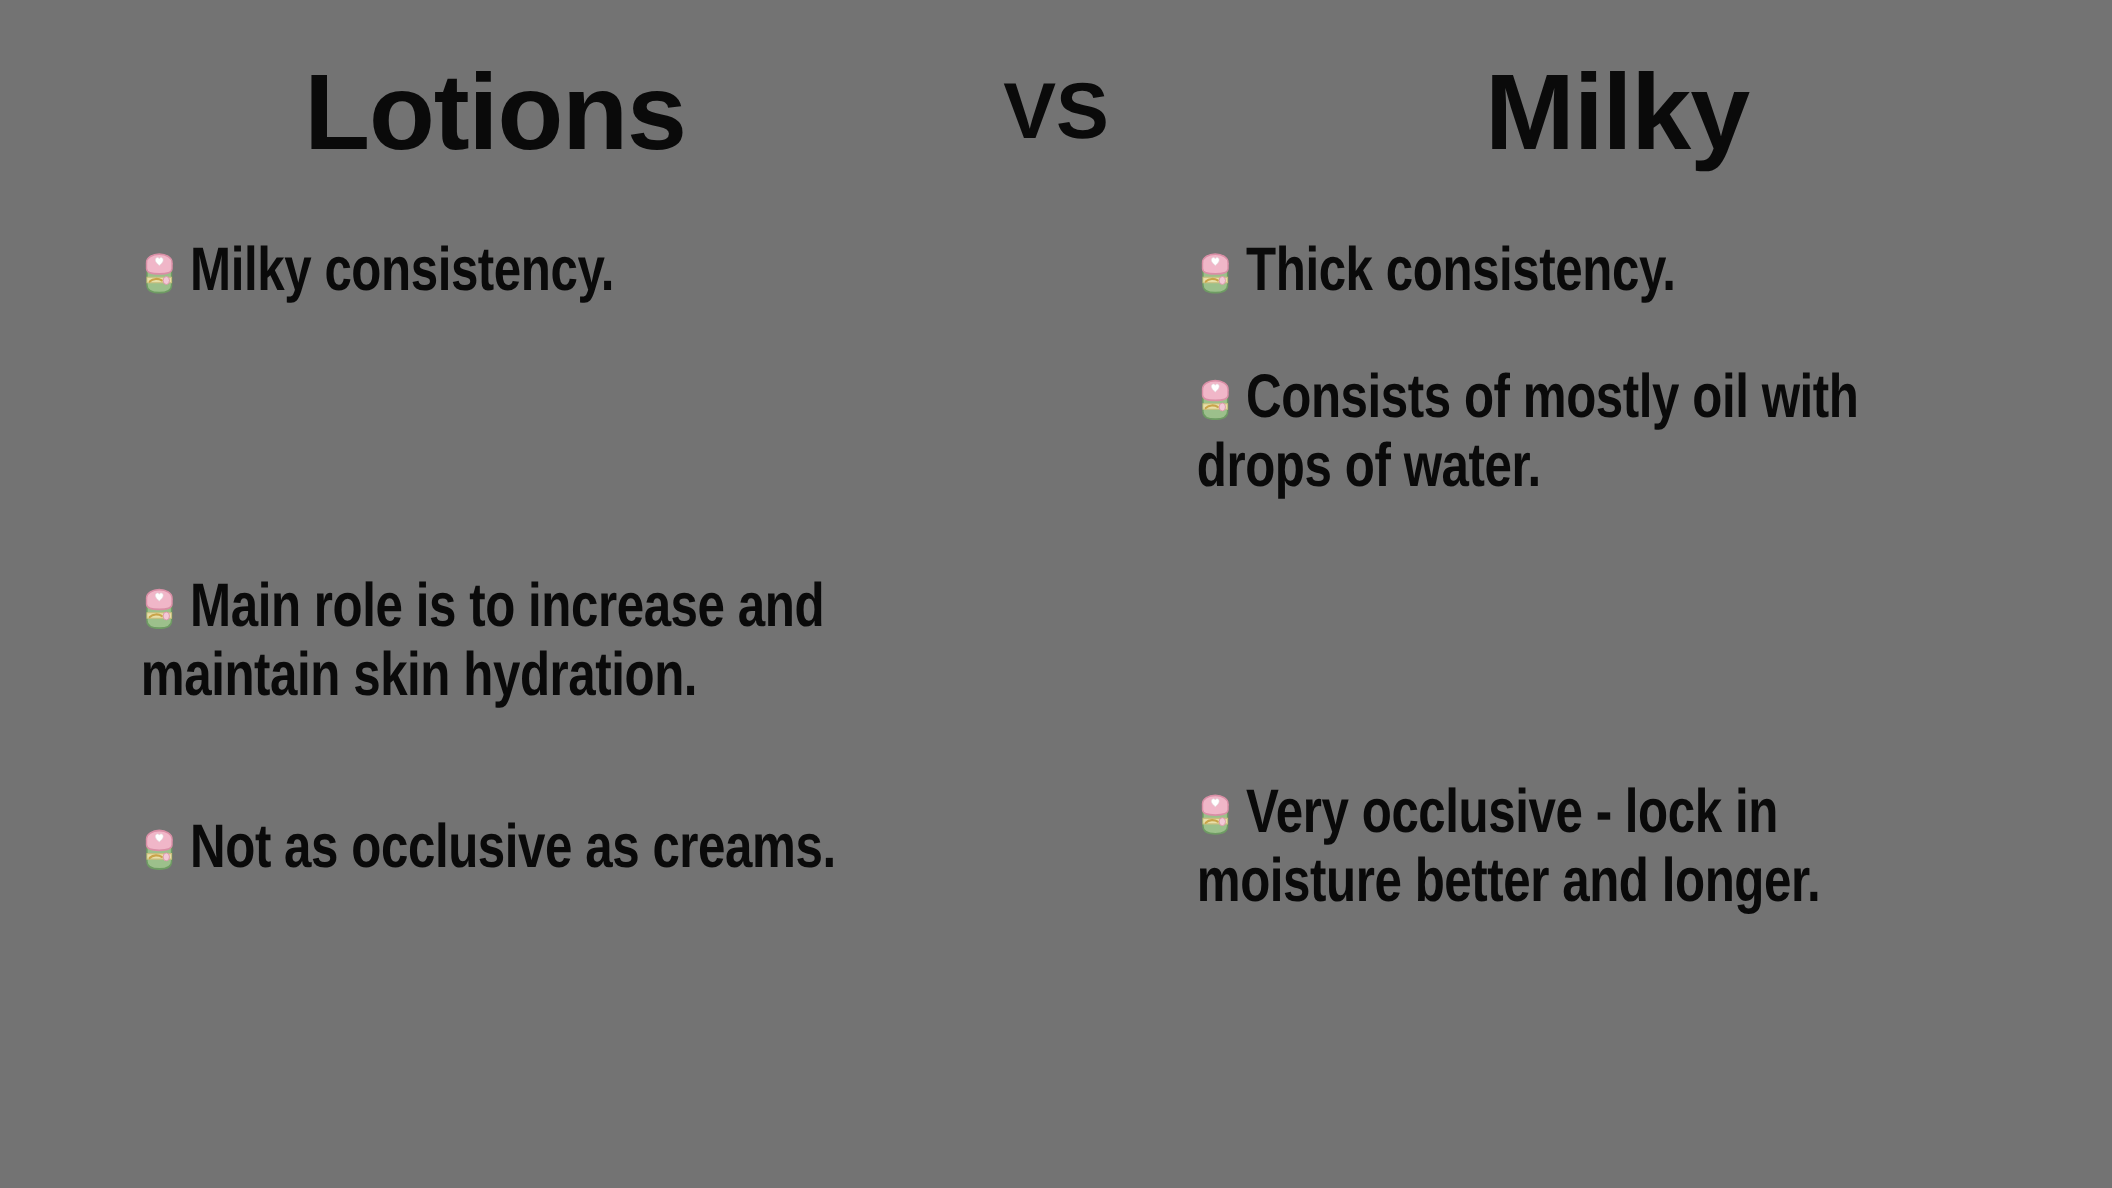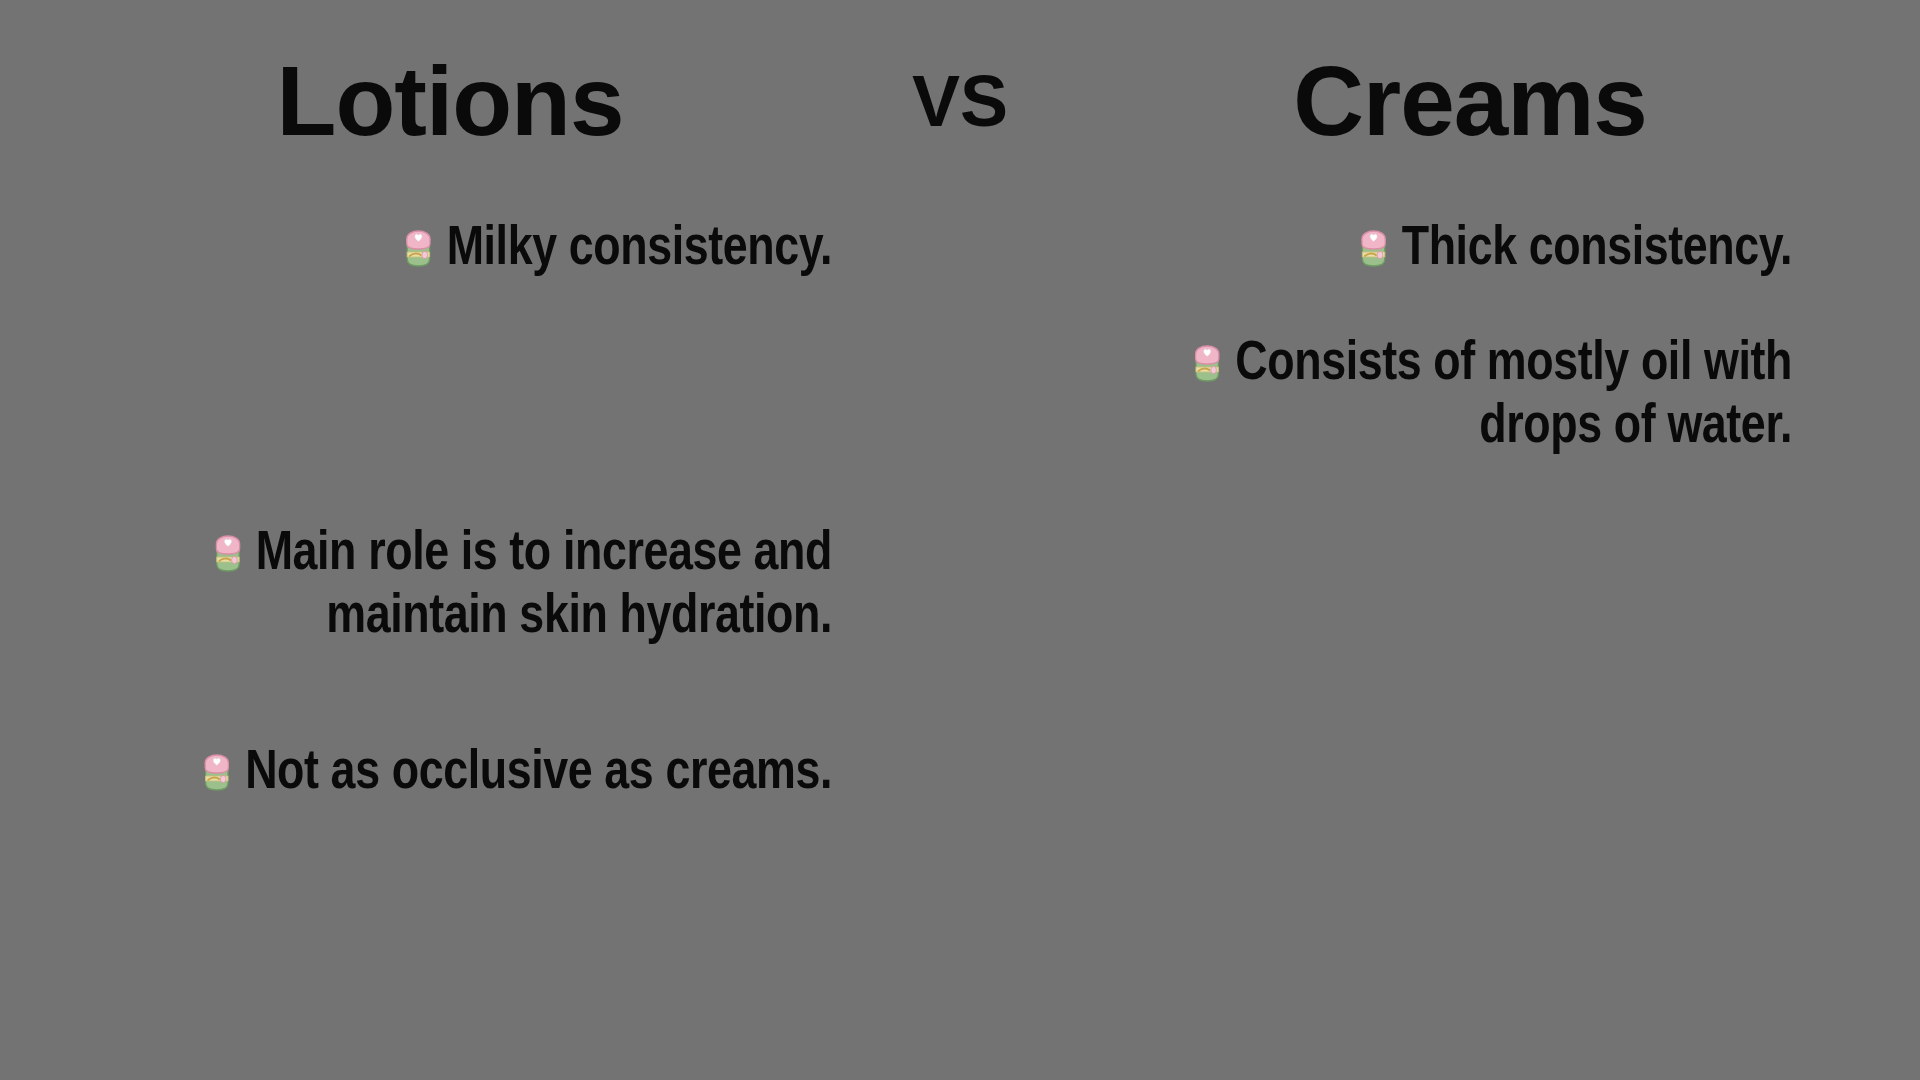"Creams" span.title-text { text: Creams -> Milky }
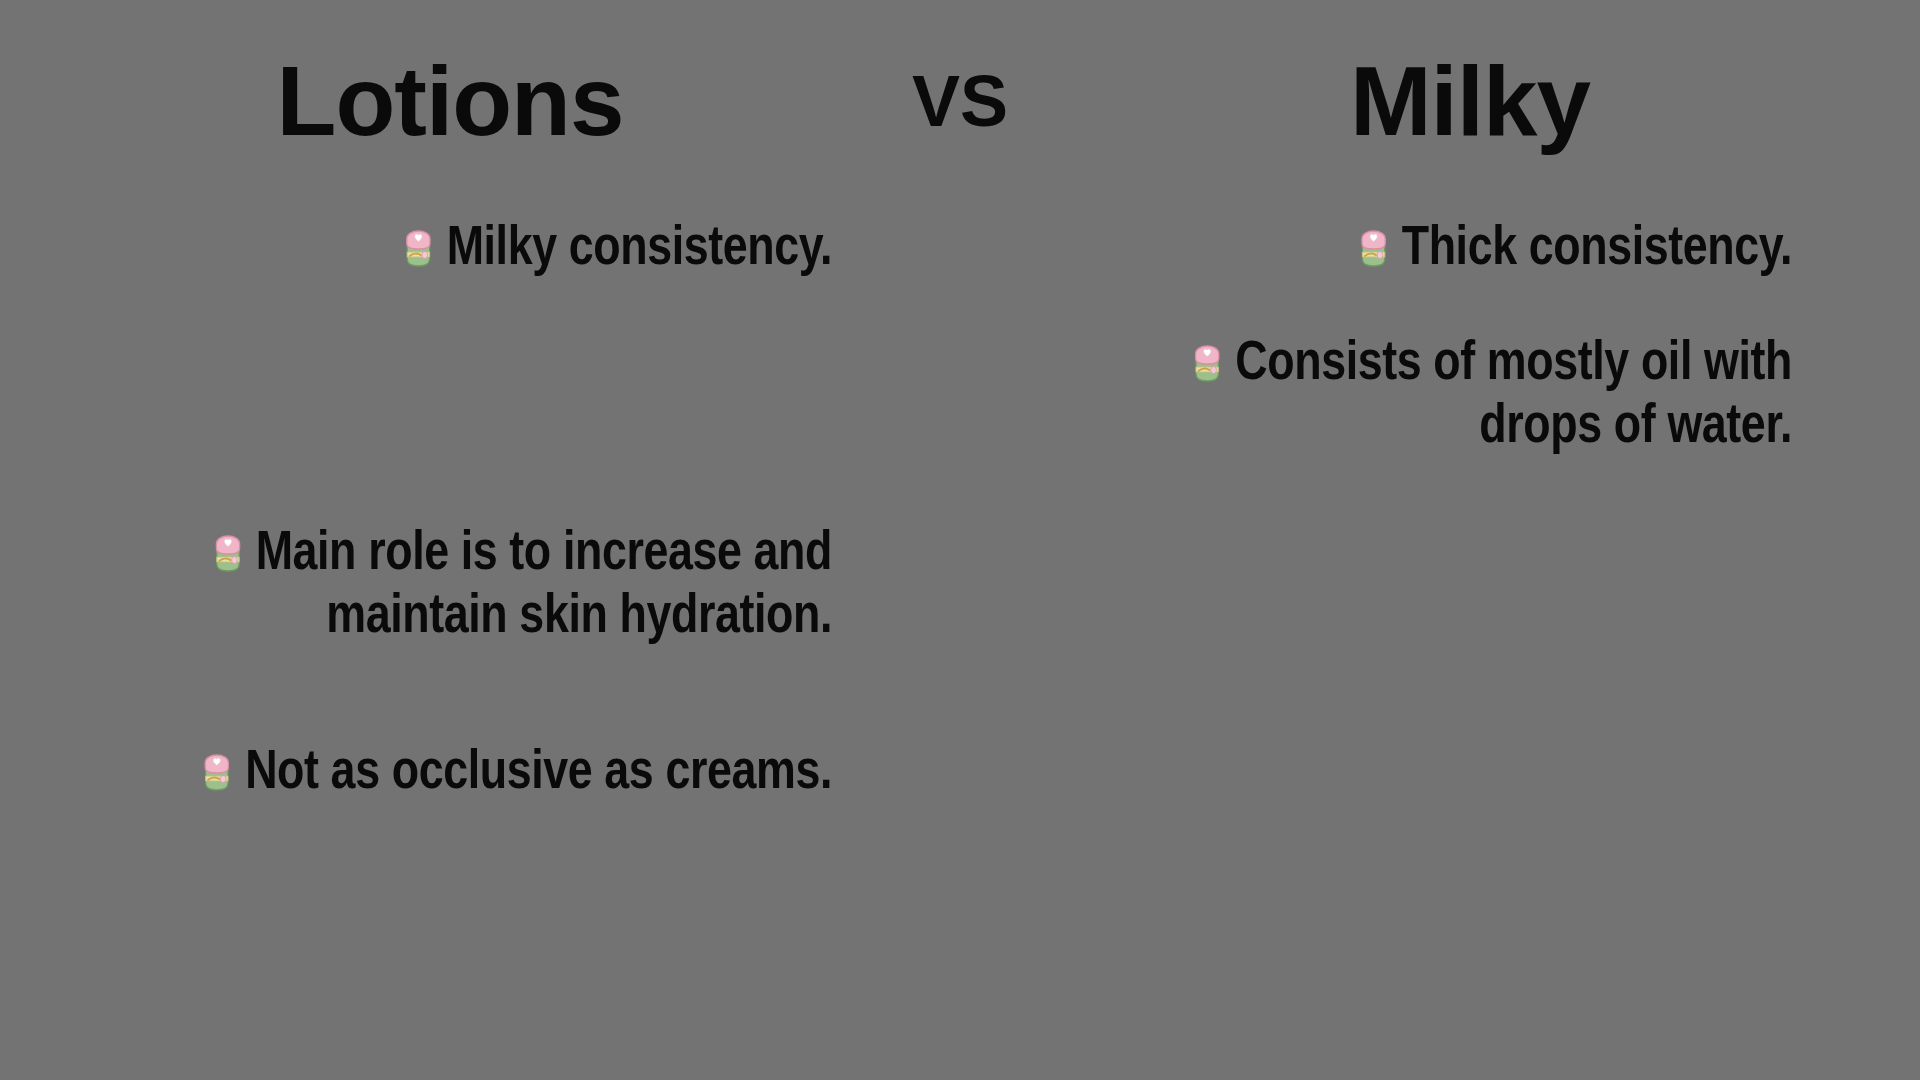"Milky consistency." .point { text-align: right -> left }
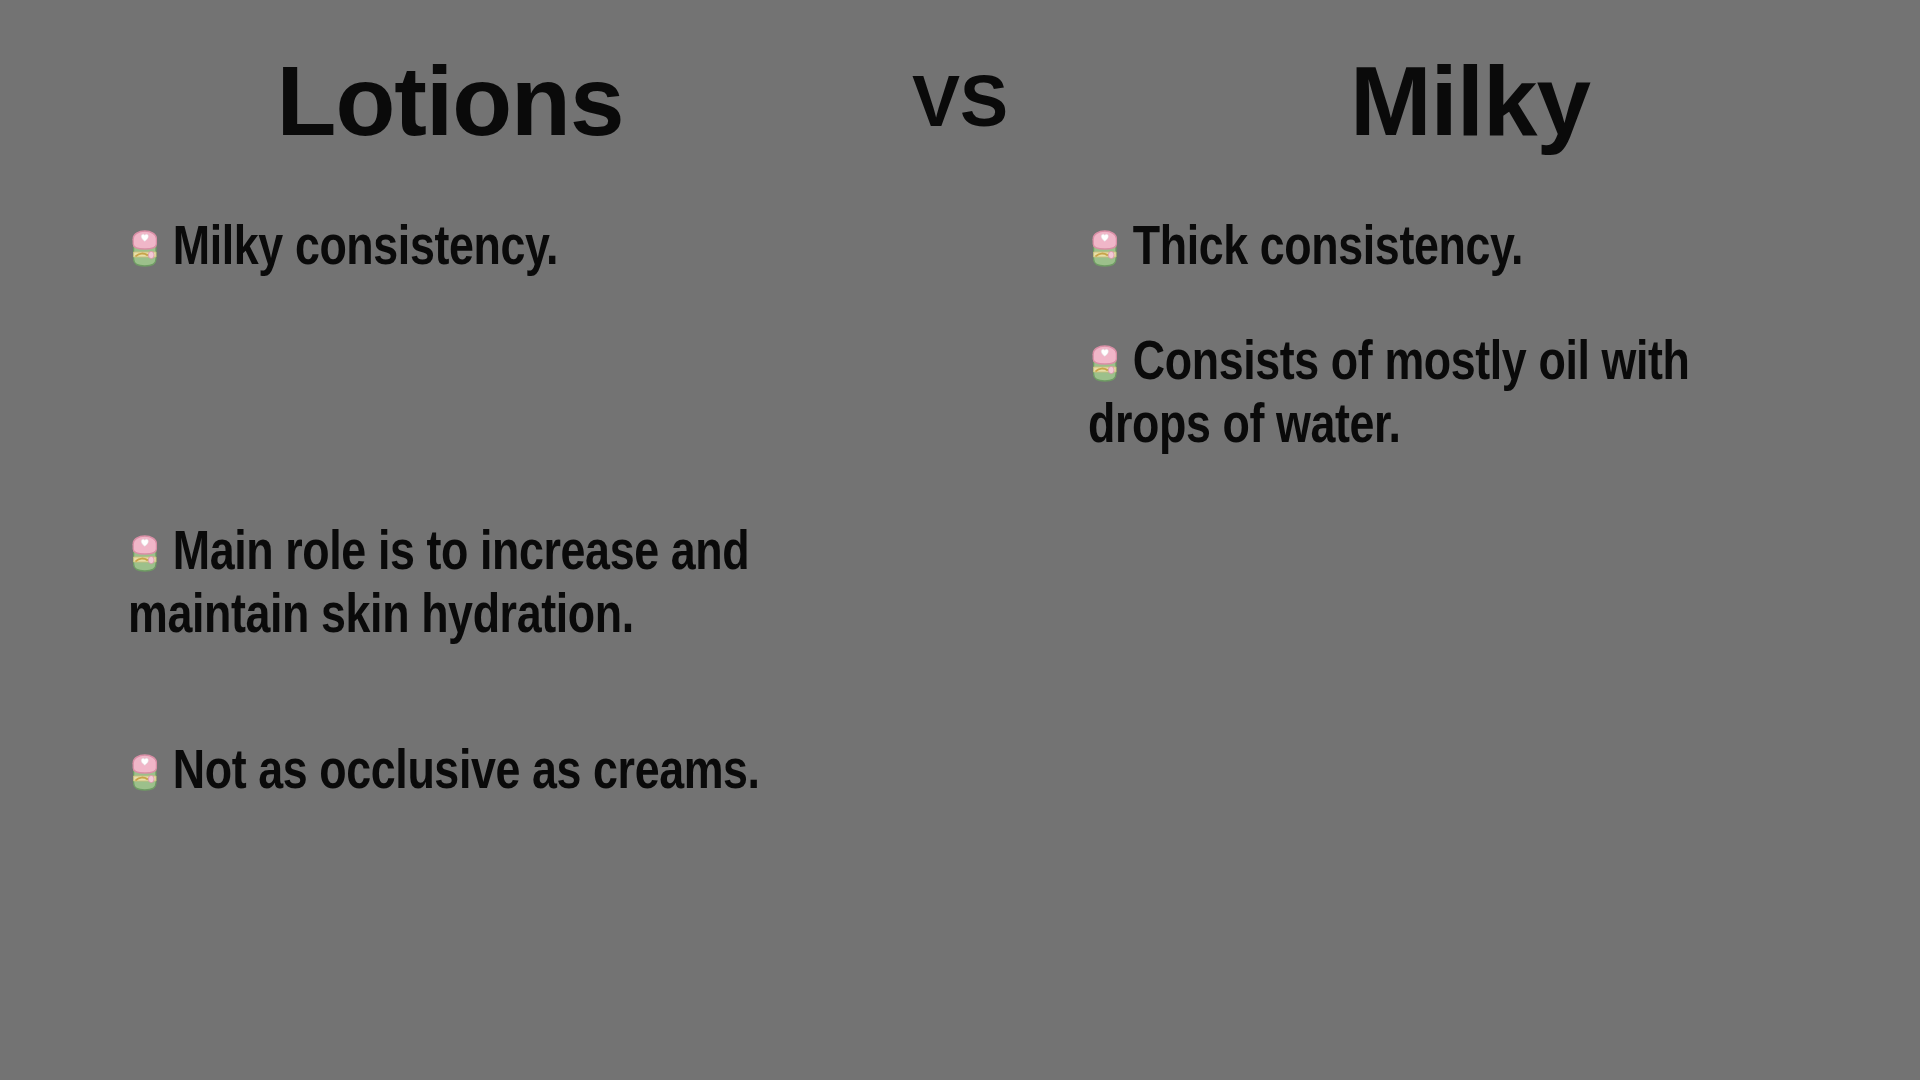"Very occlusive - lock in" div.point { html: none -> <div> <span> <span> <svg> <path></path> <path></path> <path></path> <circle></circle> <ellipse></ellipse> <path></path> <path></path> </svg> </span><span>Very occlusive - lock in moisture better and longer.</span> </span> </div> }
